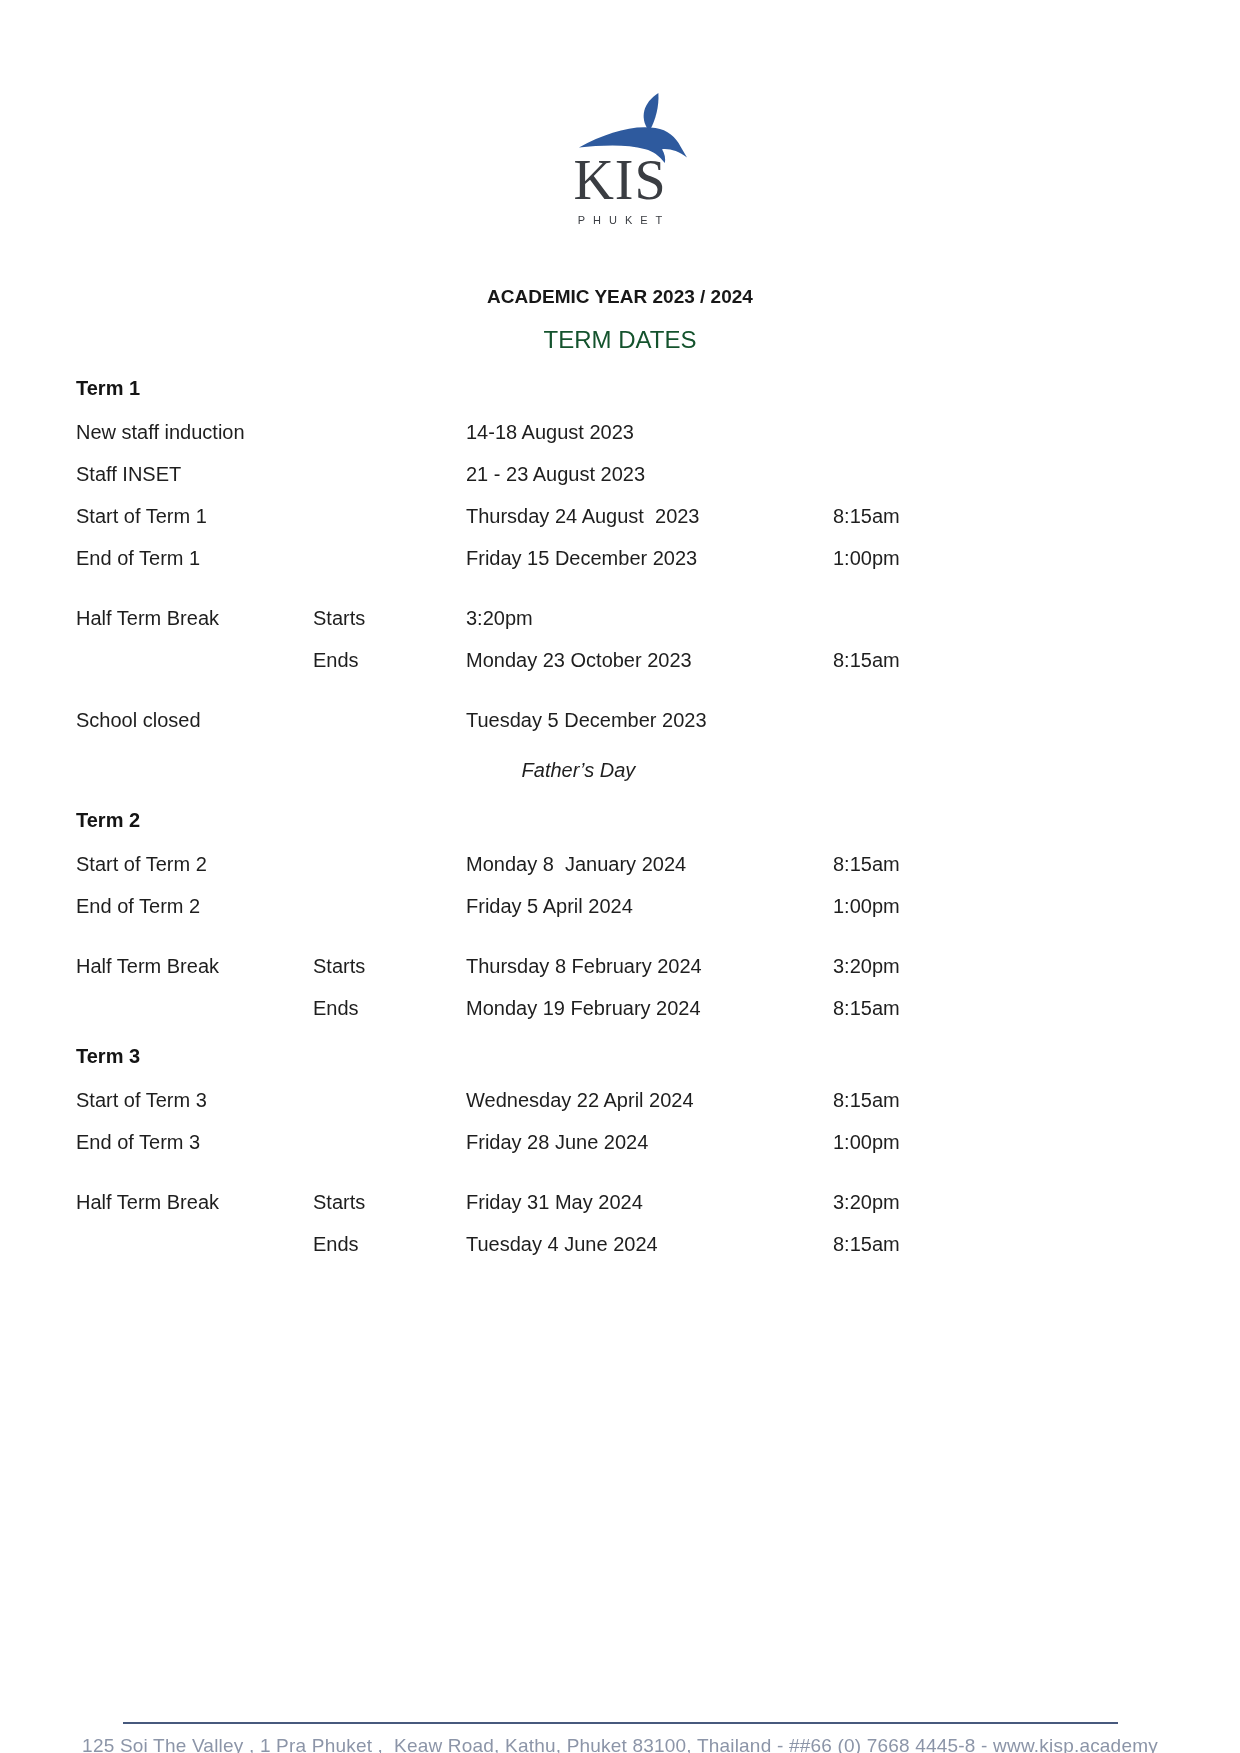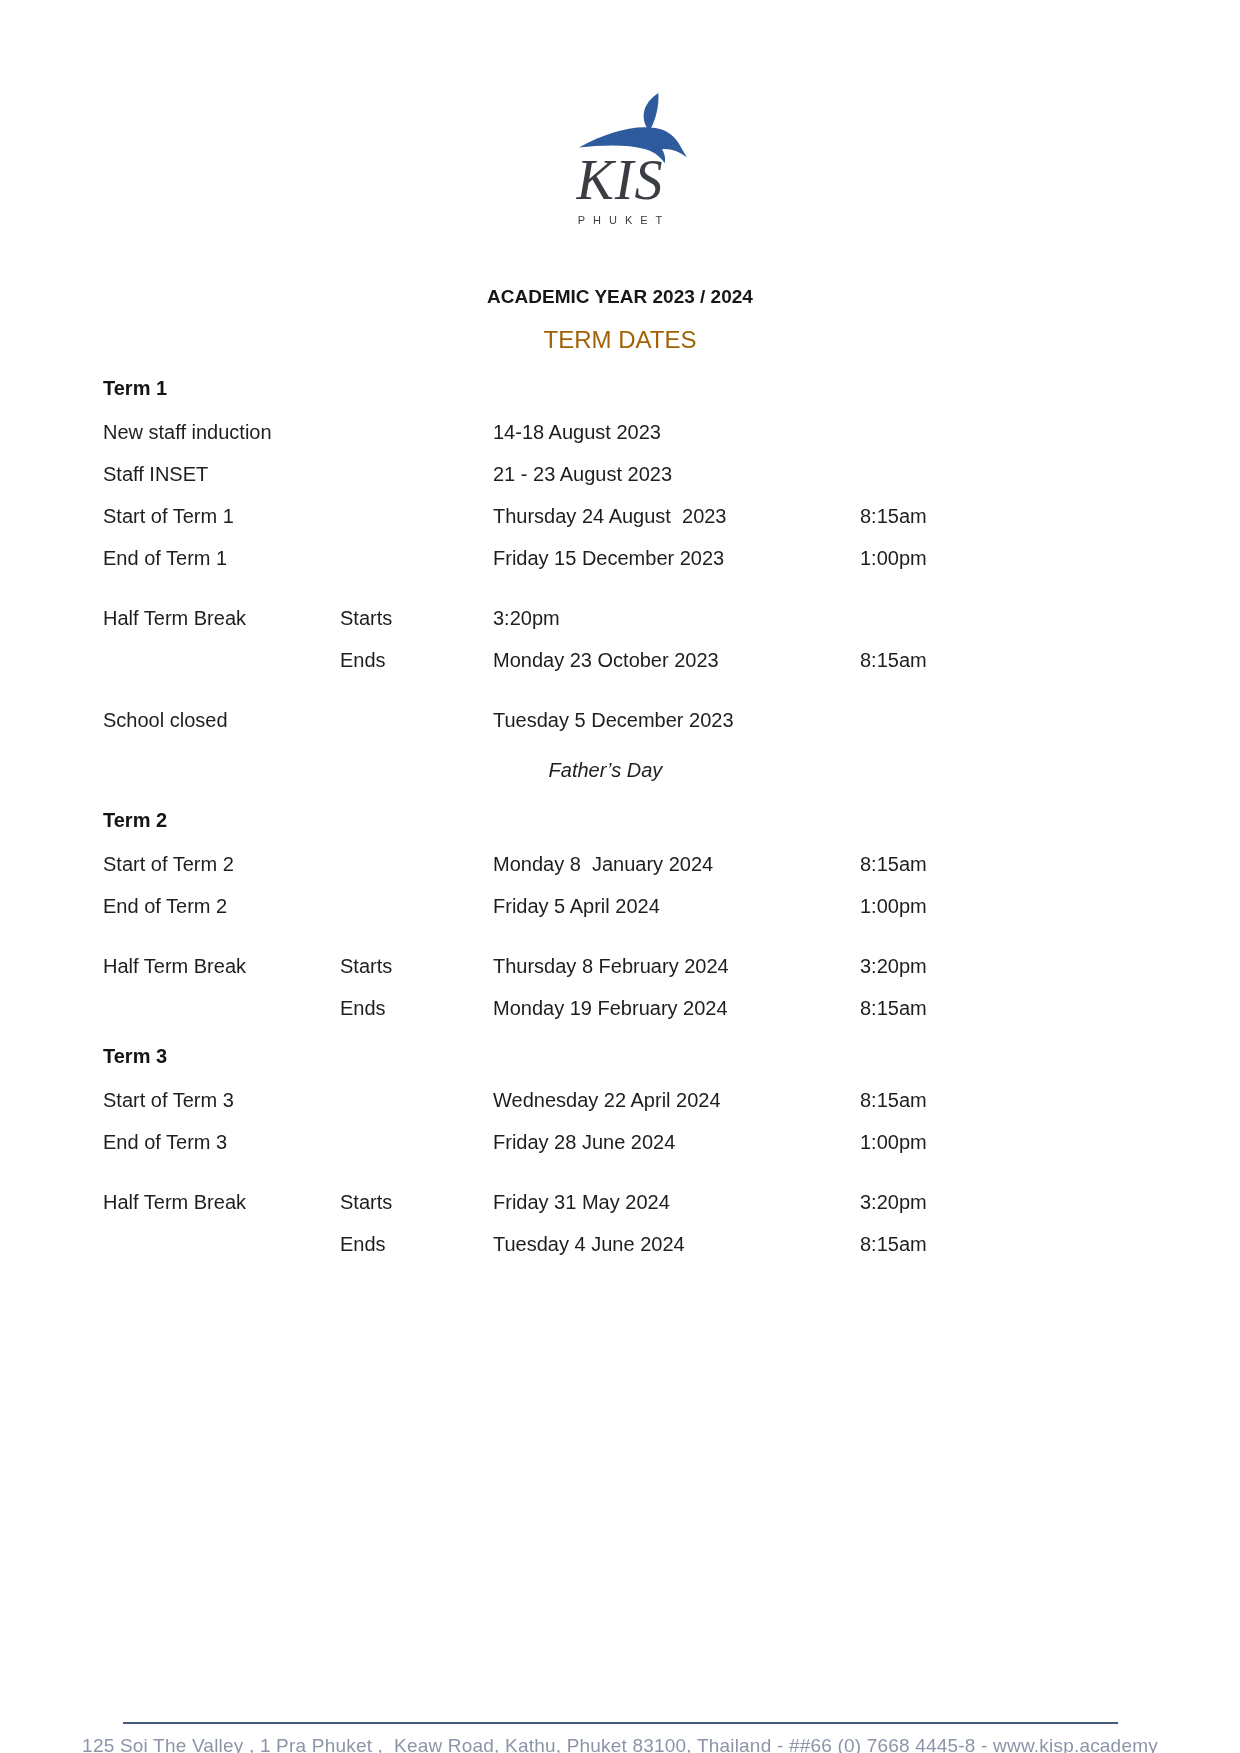"KIS" .logo-text { font-style: italic -> none }
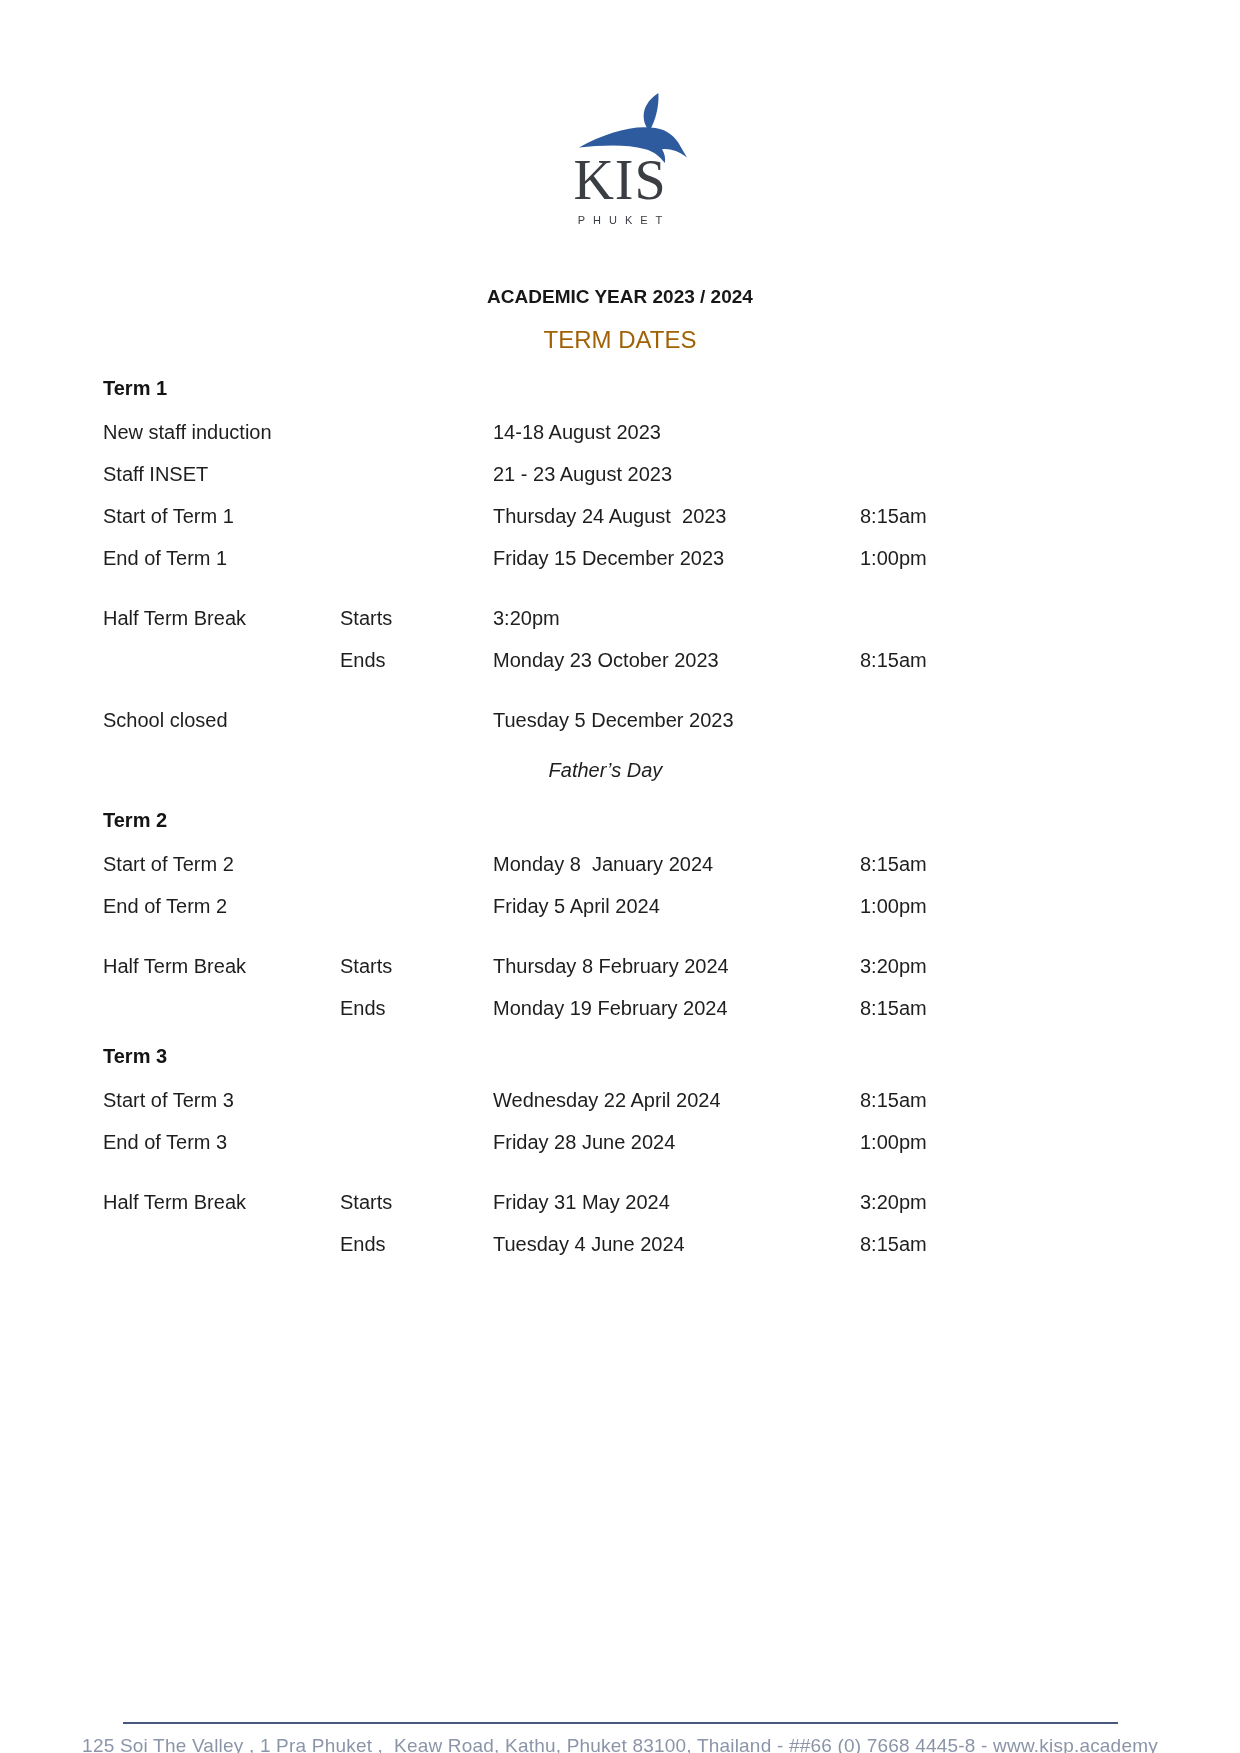"TERM DATES" .subtitle { color: #a16207 -> #14532d }
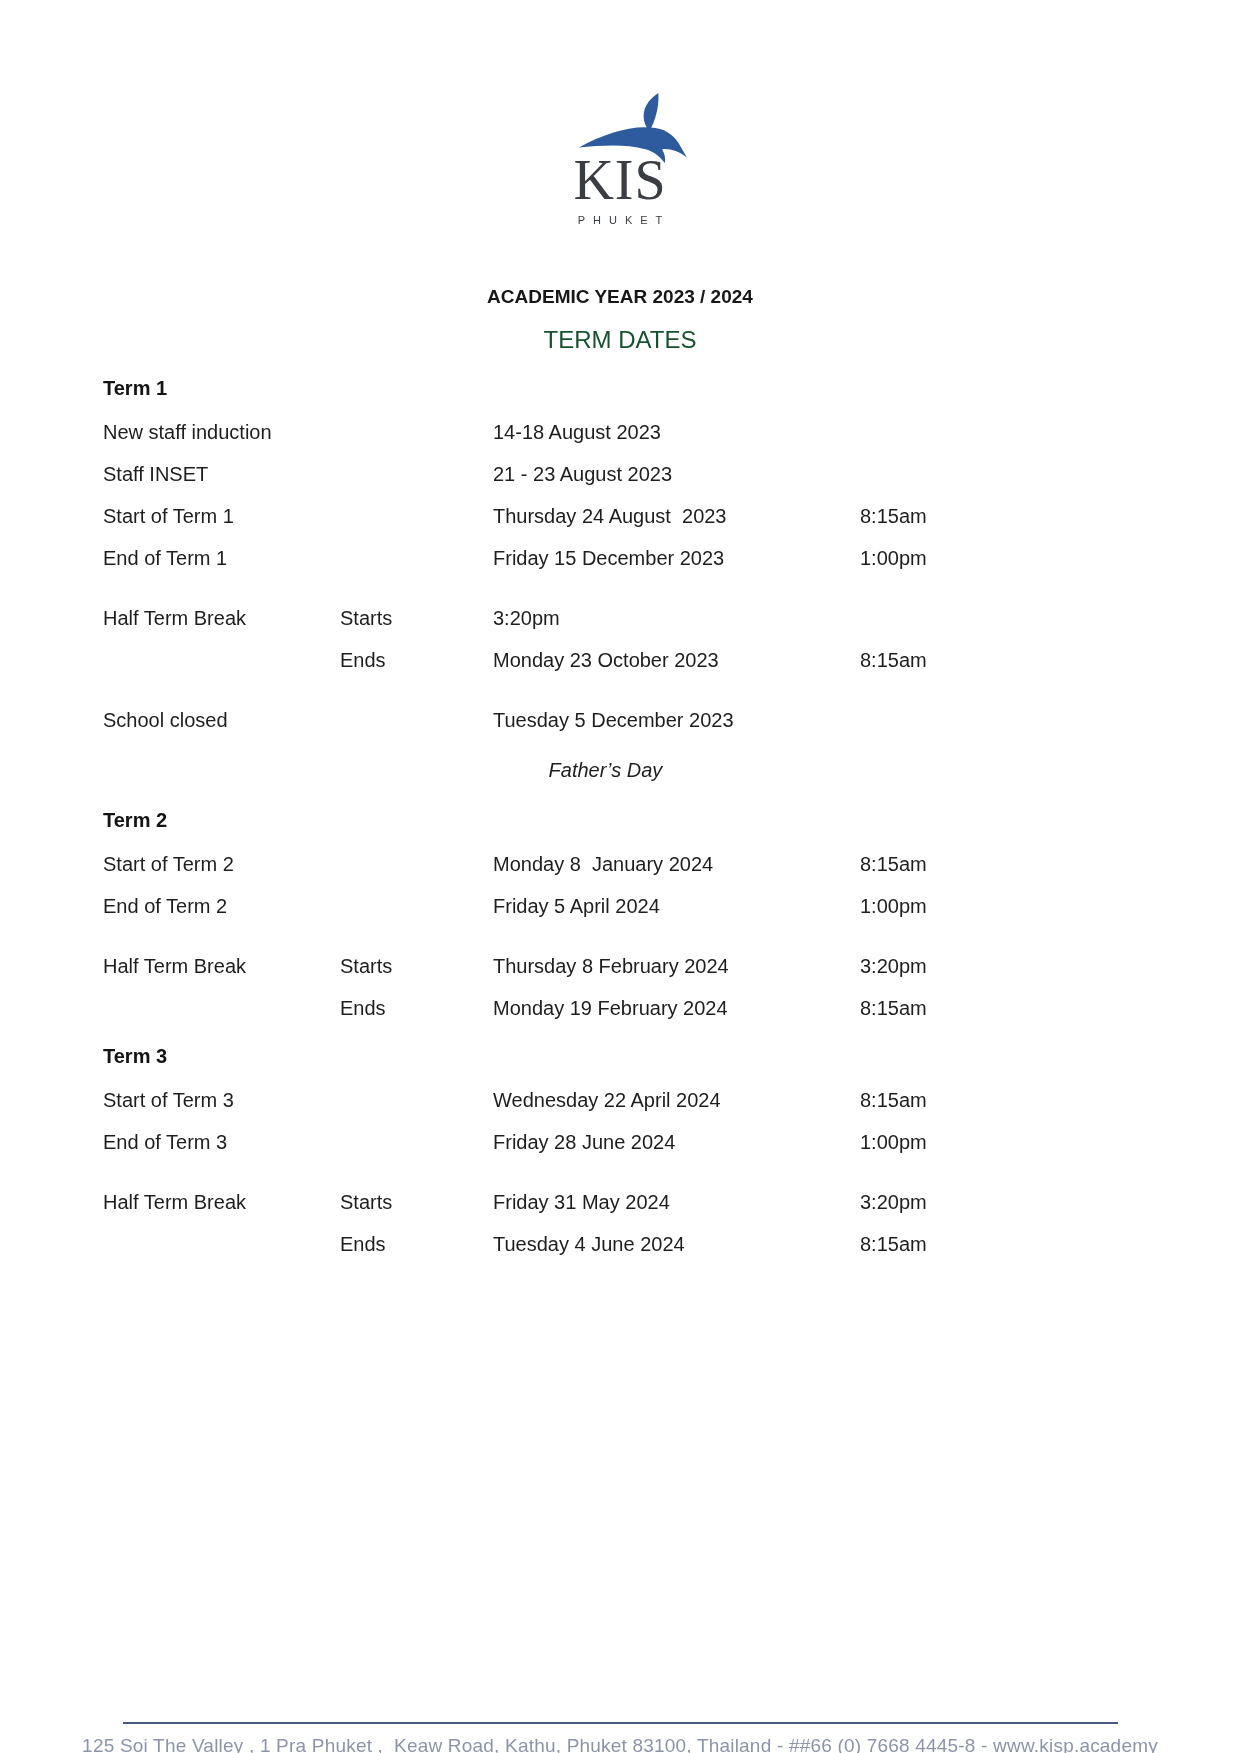"Term 1" .content { padding-left: 103px -> 76px }
